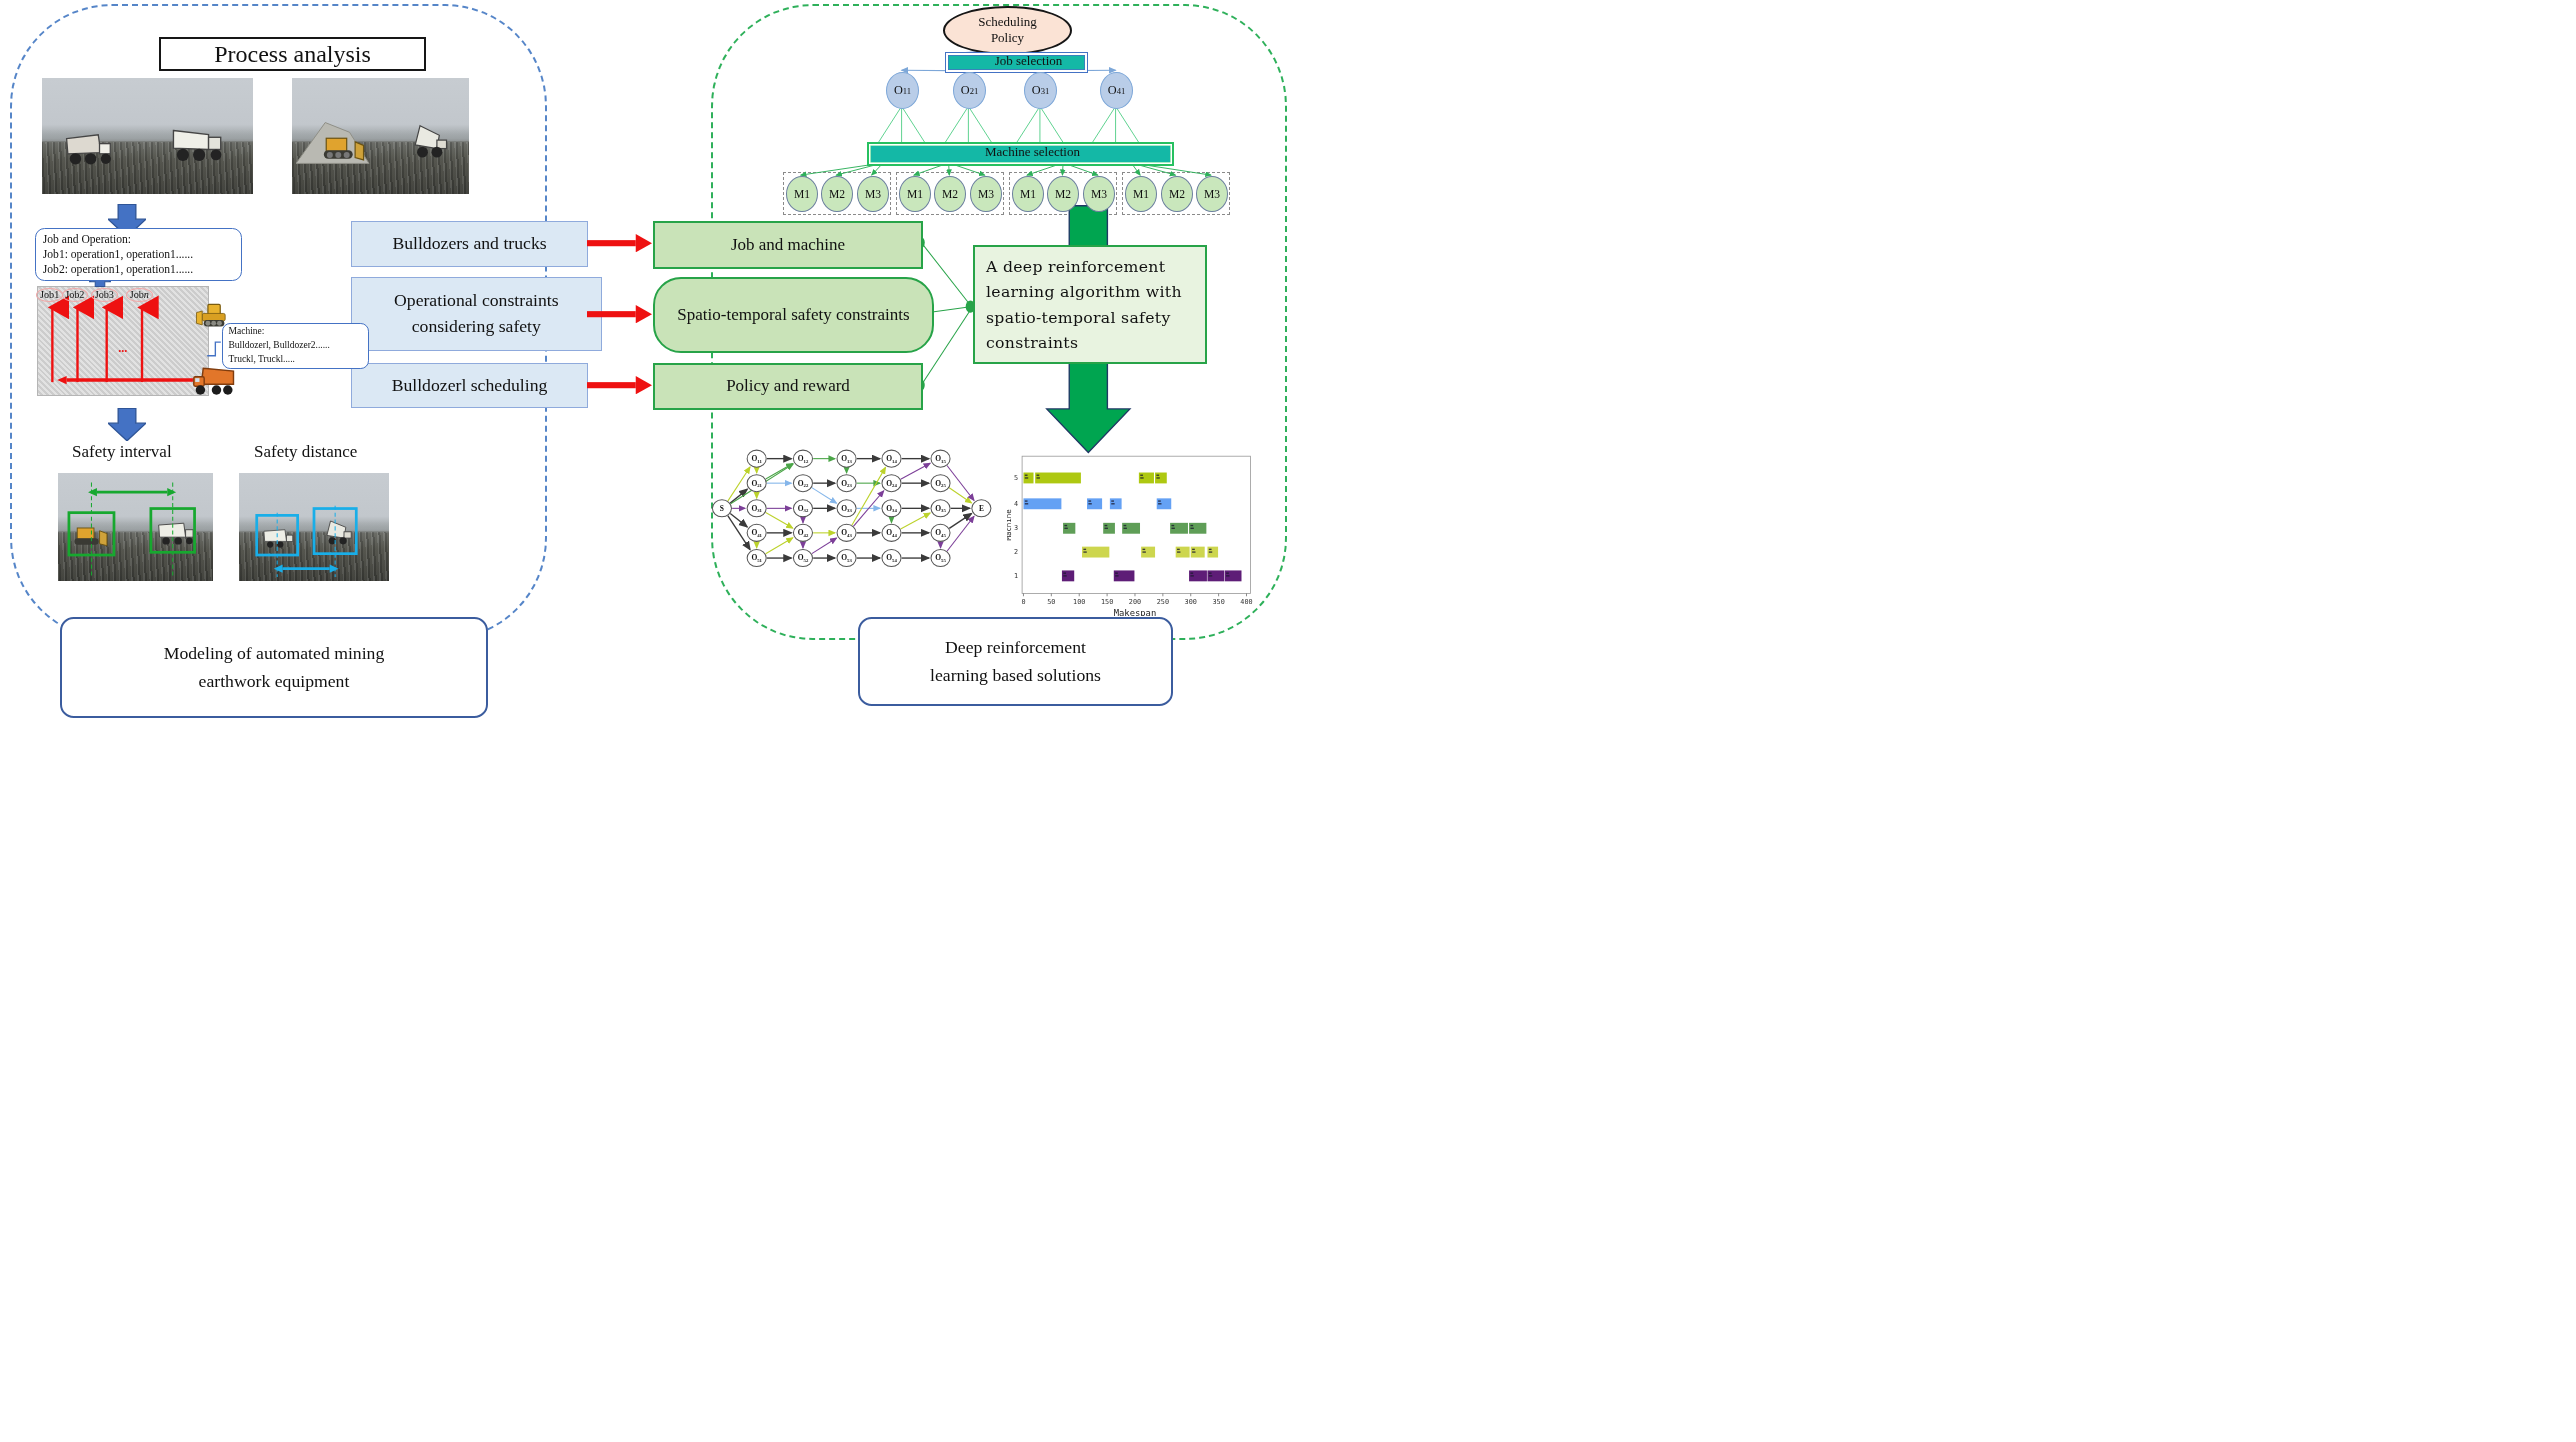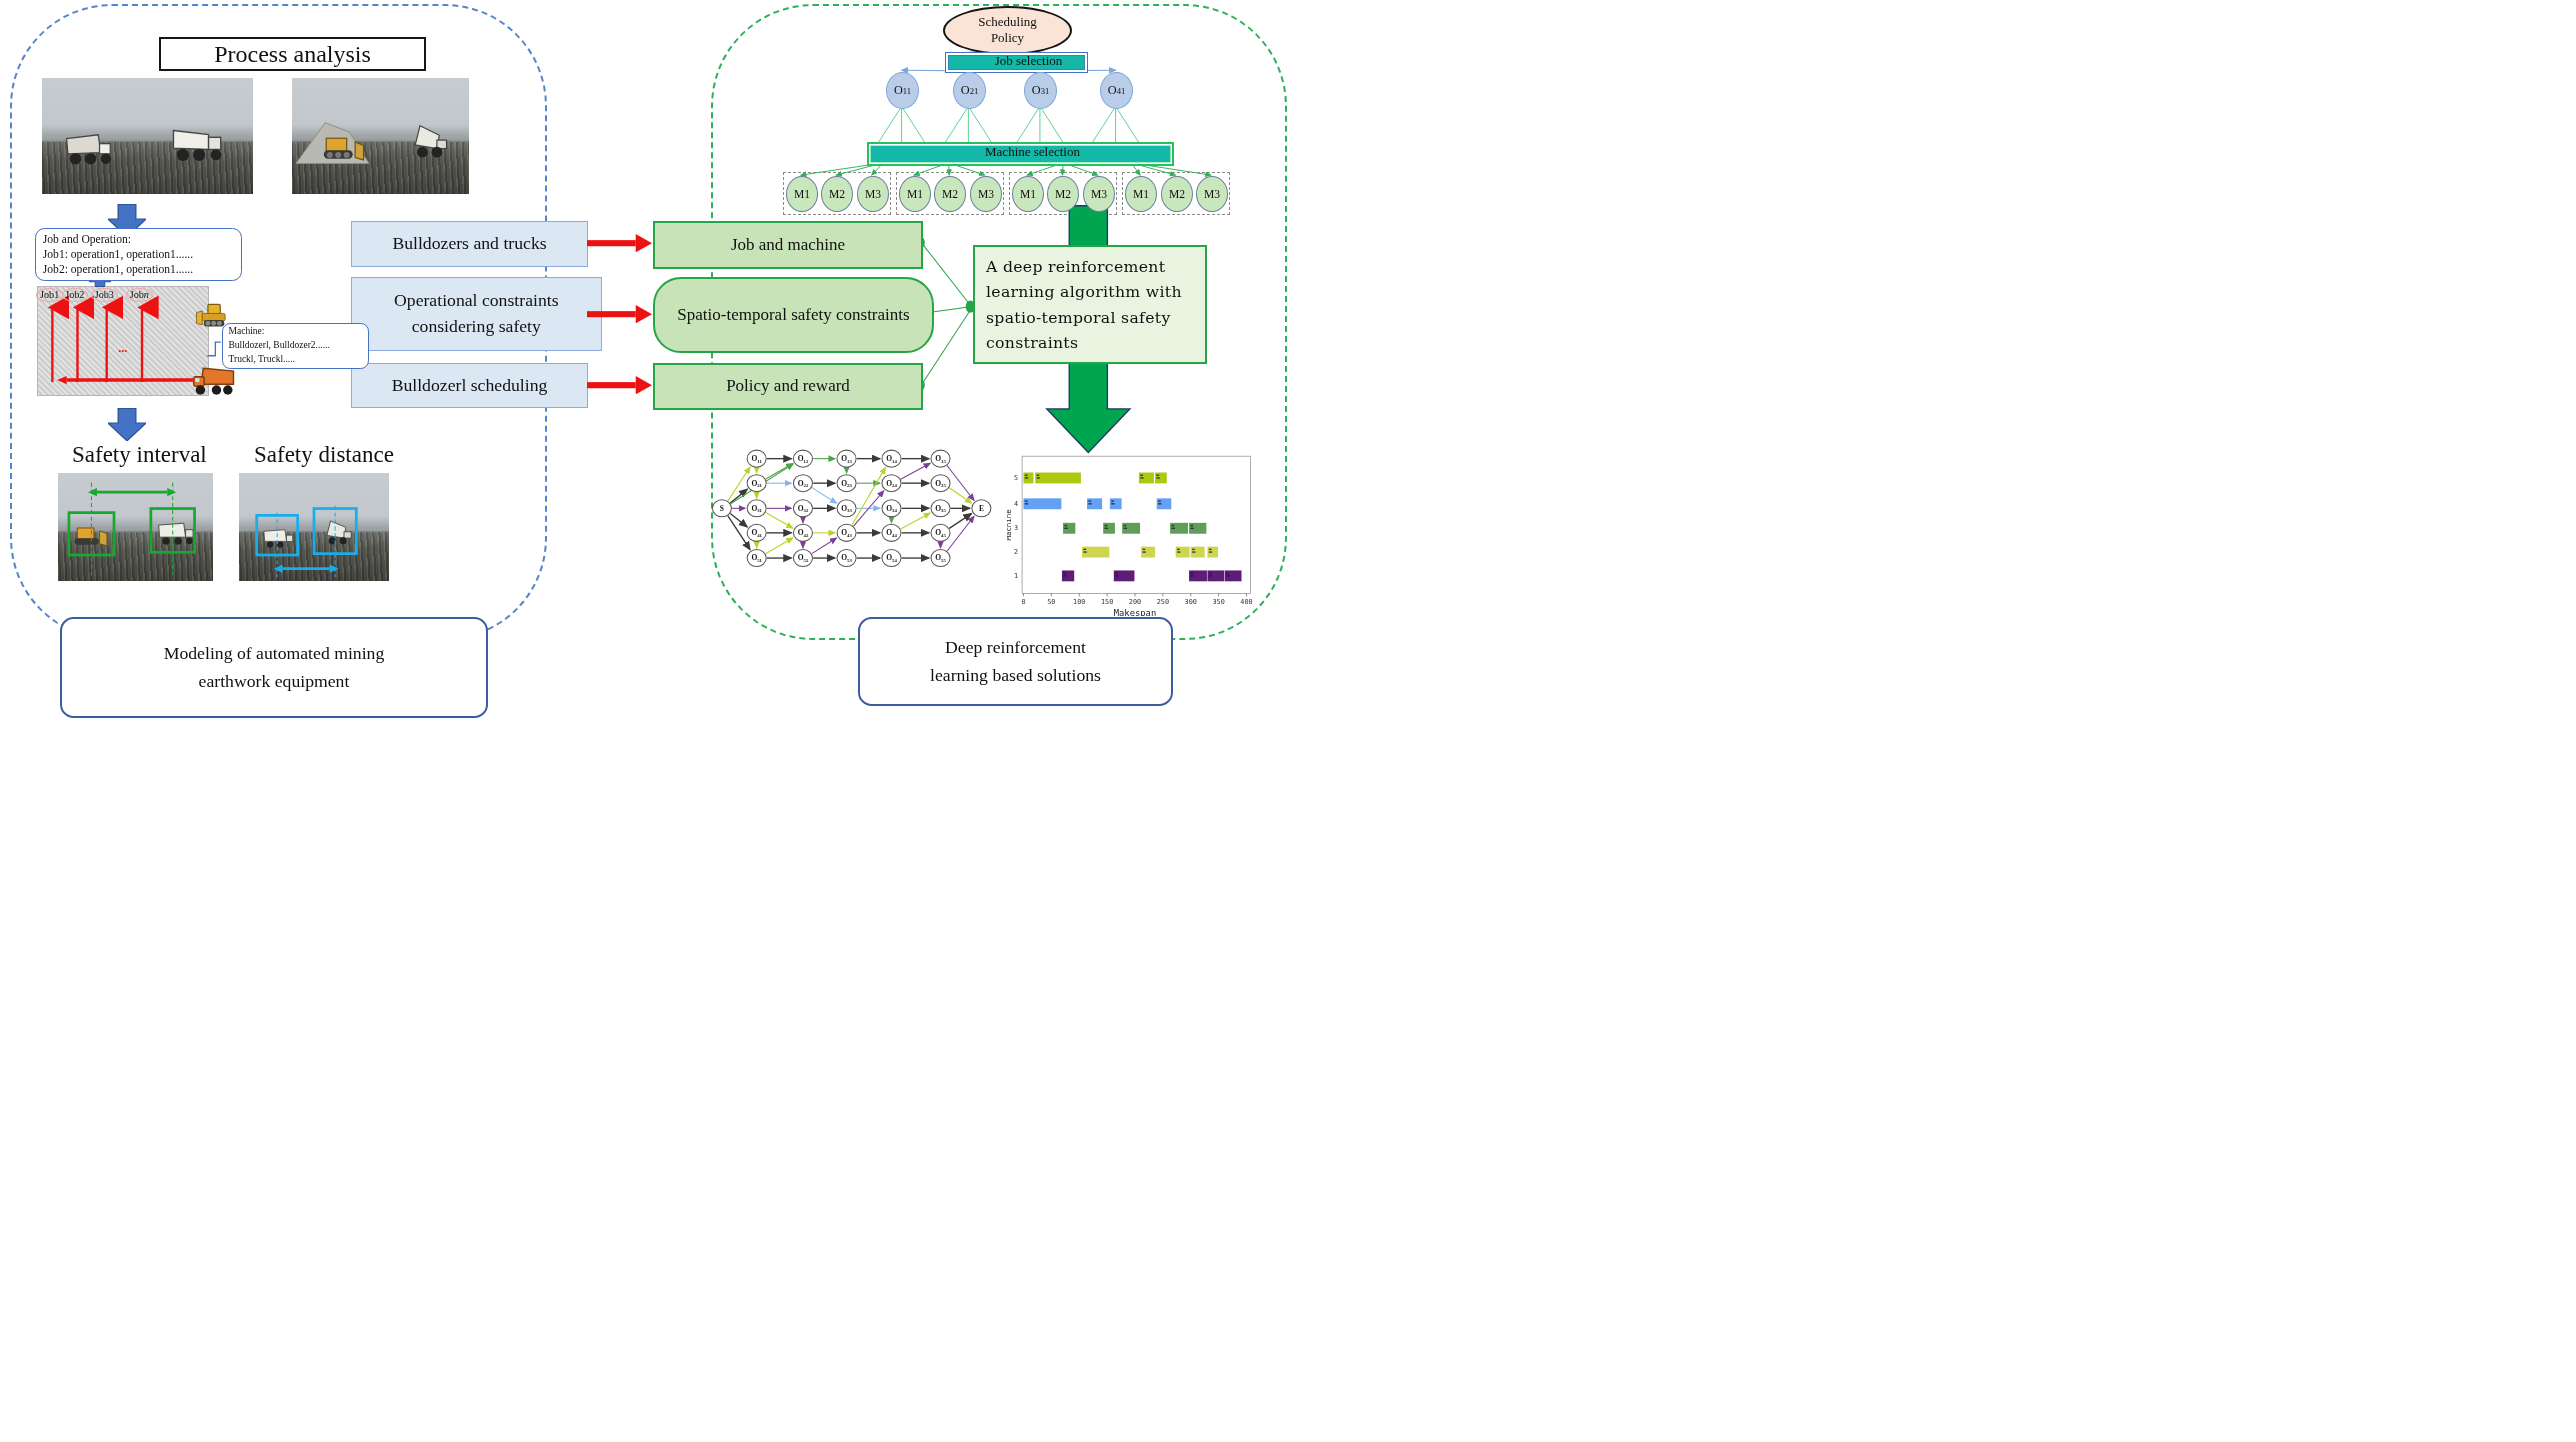"Safety interval" .seclabel { font-size: 23px -> 17px }
